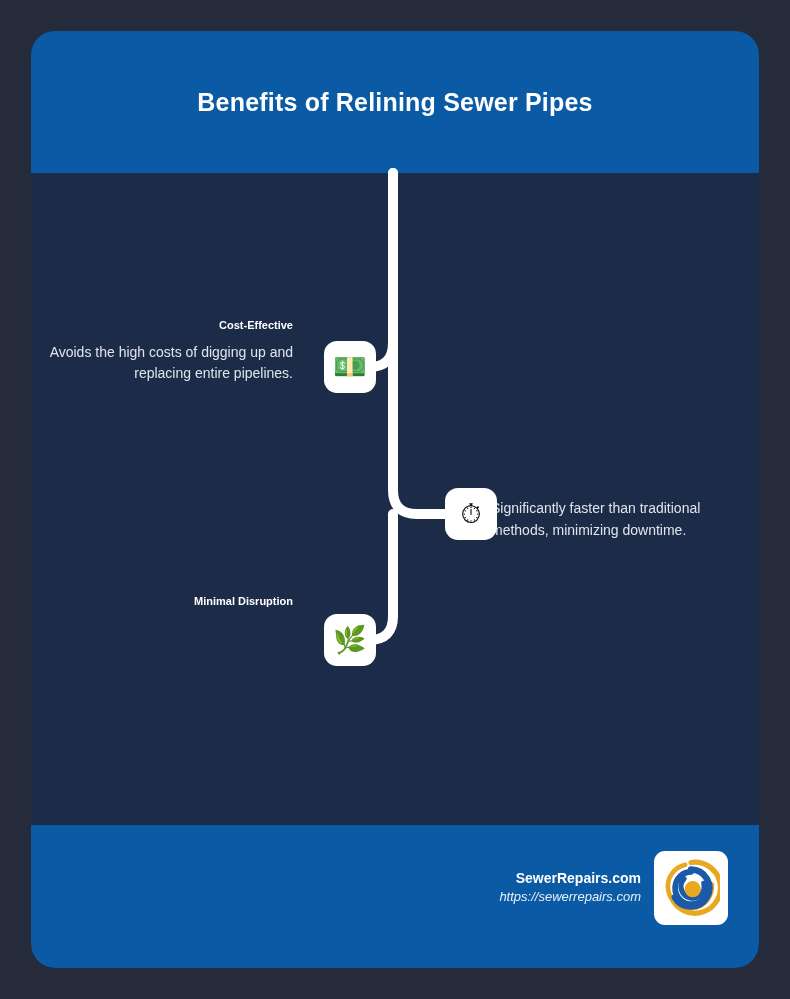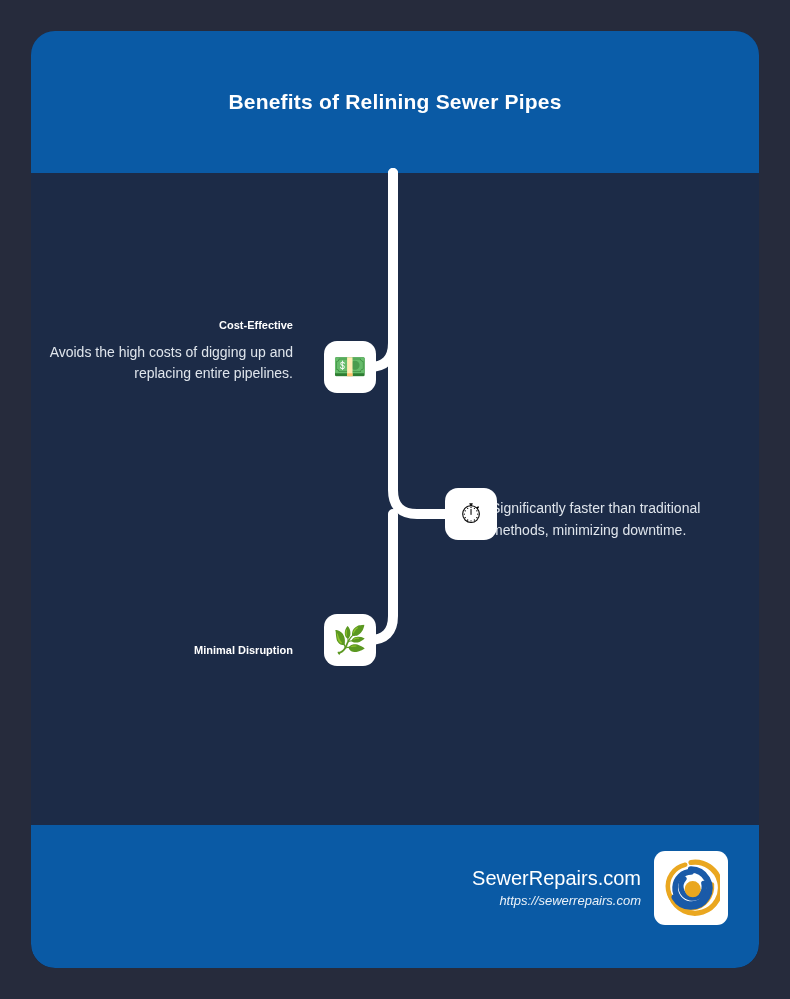"Benefits of Relining Sewer Pipes" #header-title { font-size: 21px -> 25px }
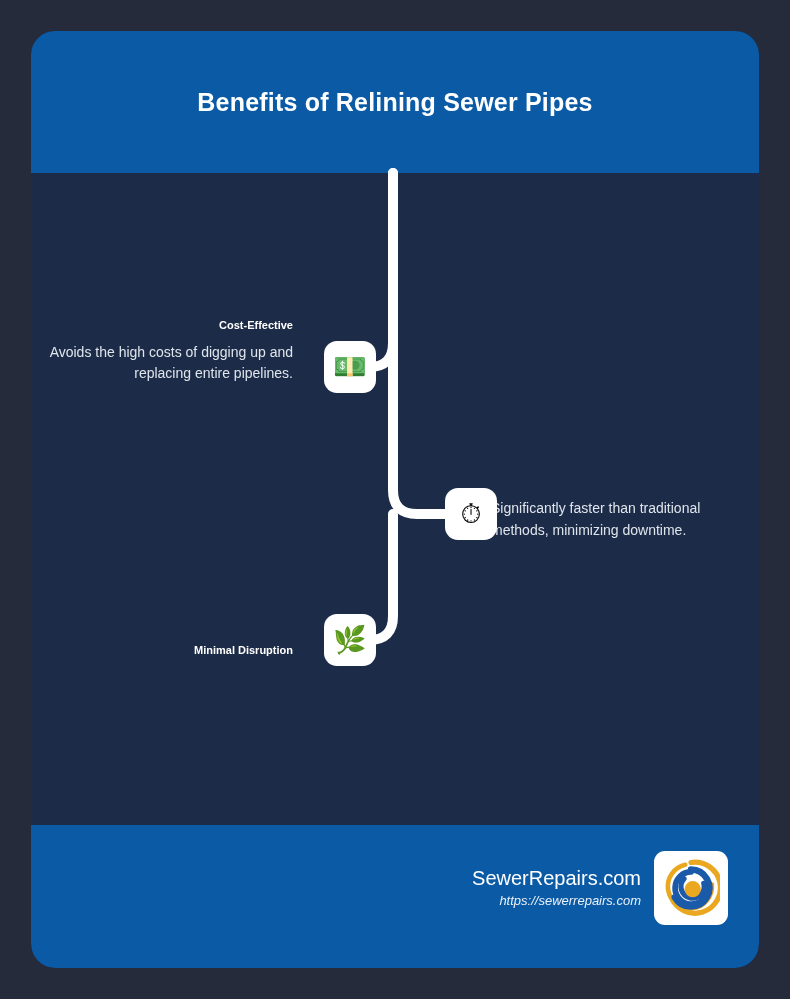"Minimal Disruption" #benefit-2 .btext { top: 613px -> 564px }
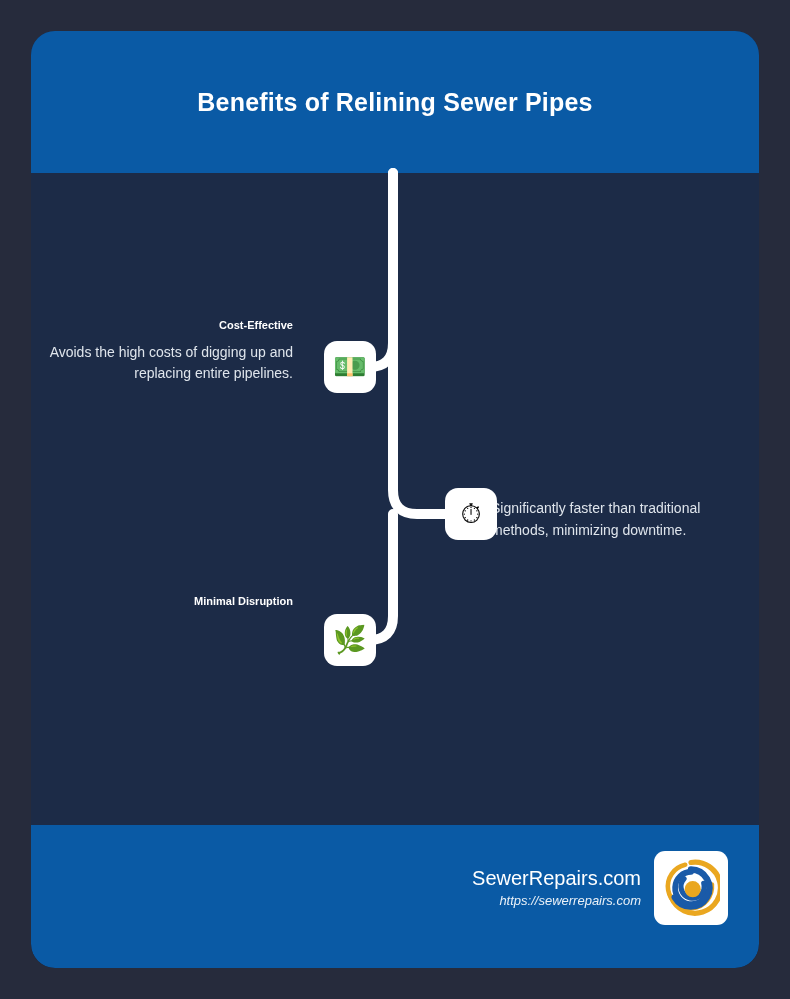"SewerRepairs.com" #brand-name { font-size: 20px -> 14px; font-weight: normal -> bold }
